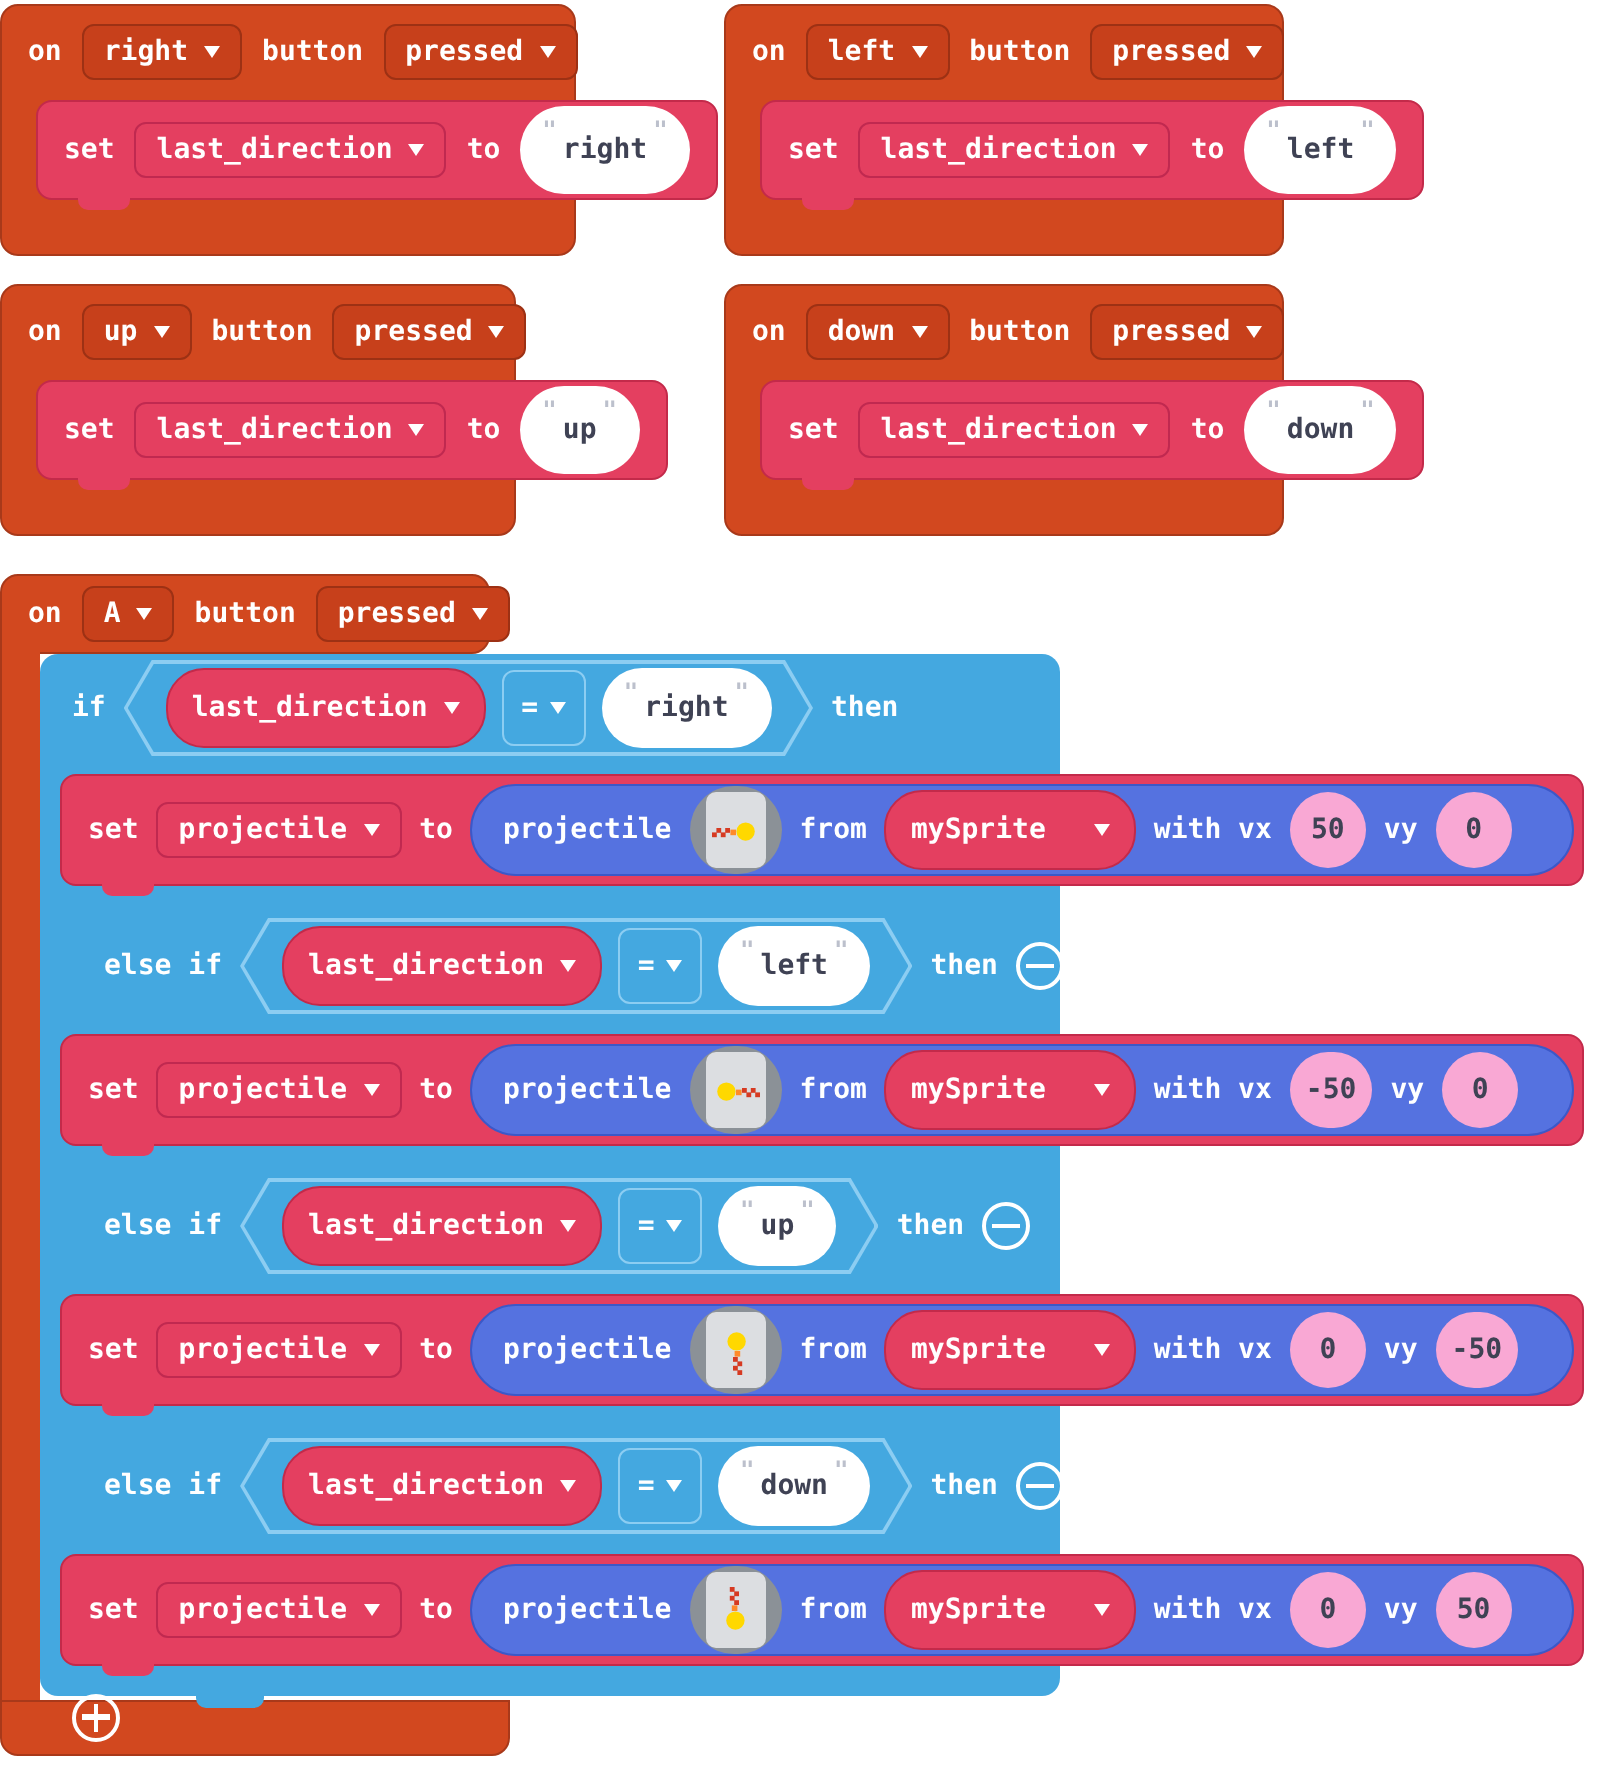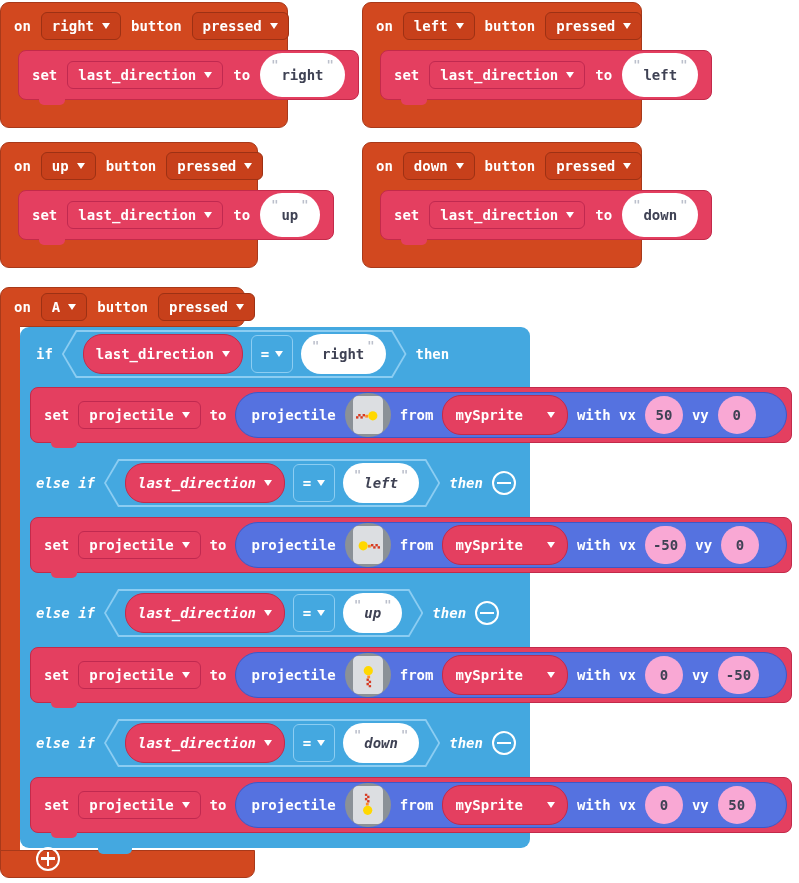"else if" .row-elseif { font-style: italic -> none; padding-left: 16px -> 32px }
